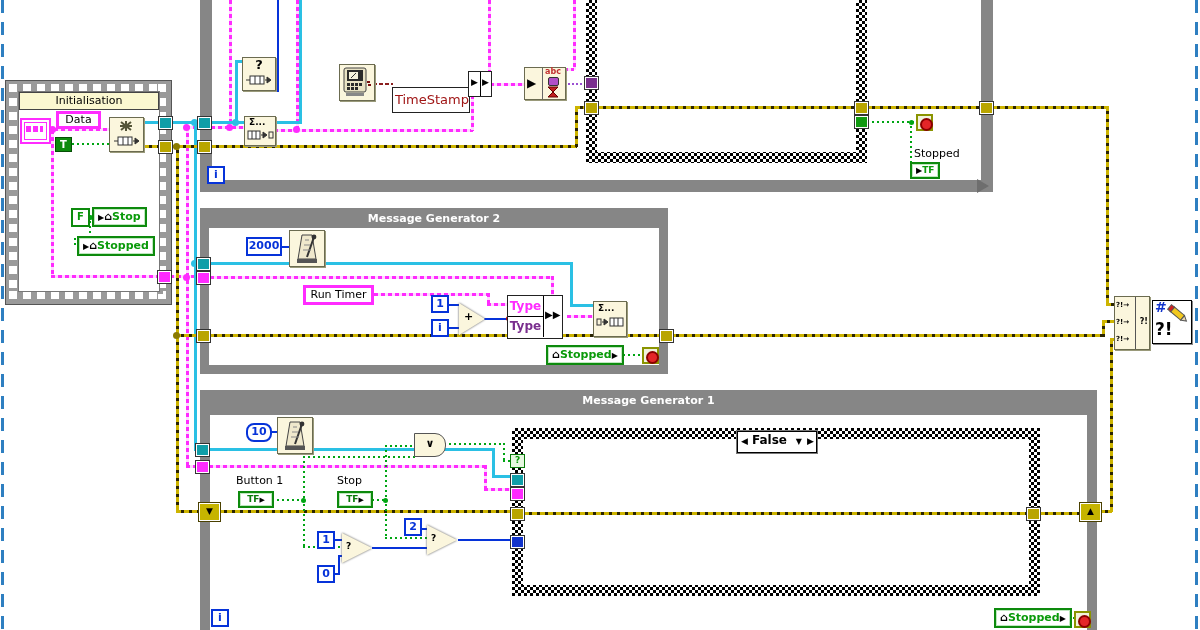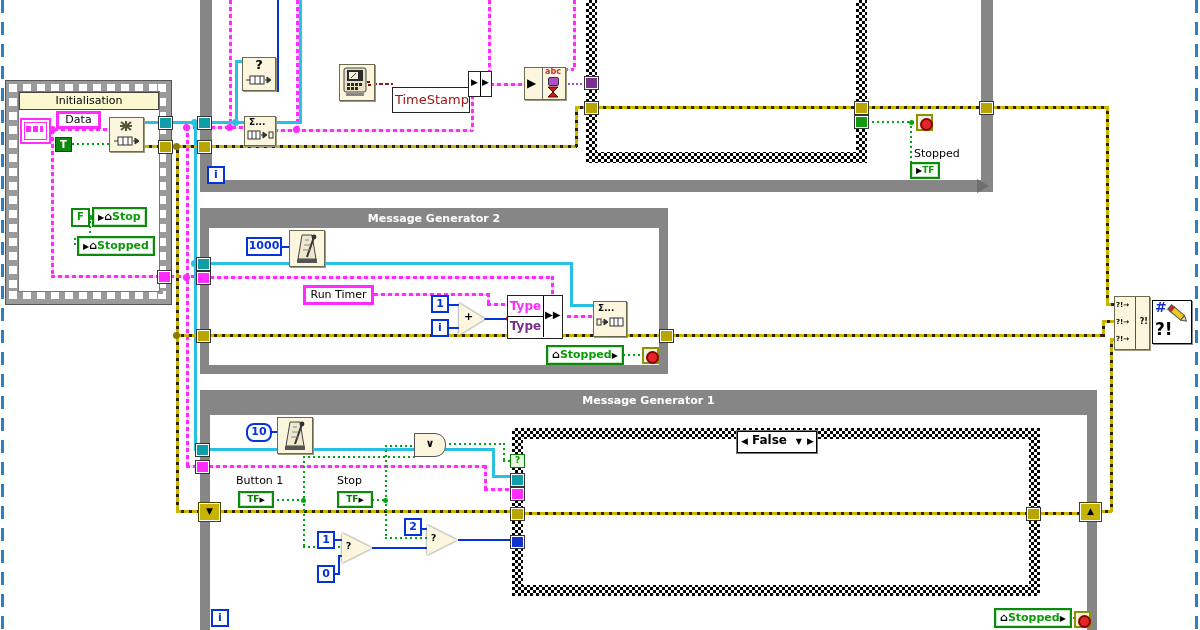"1000" div.numconst { text: 1000 -> 2000 }
